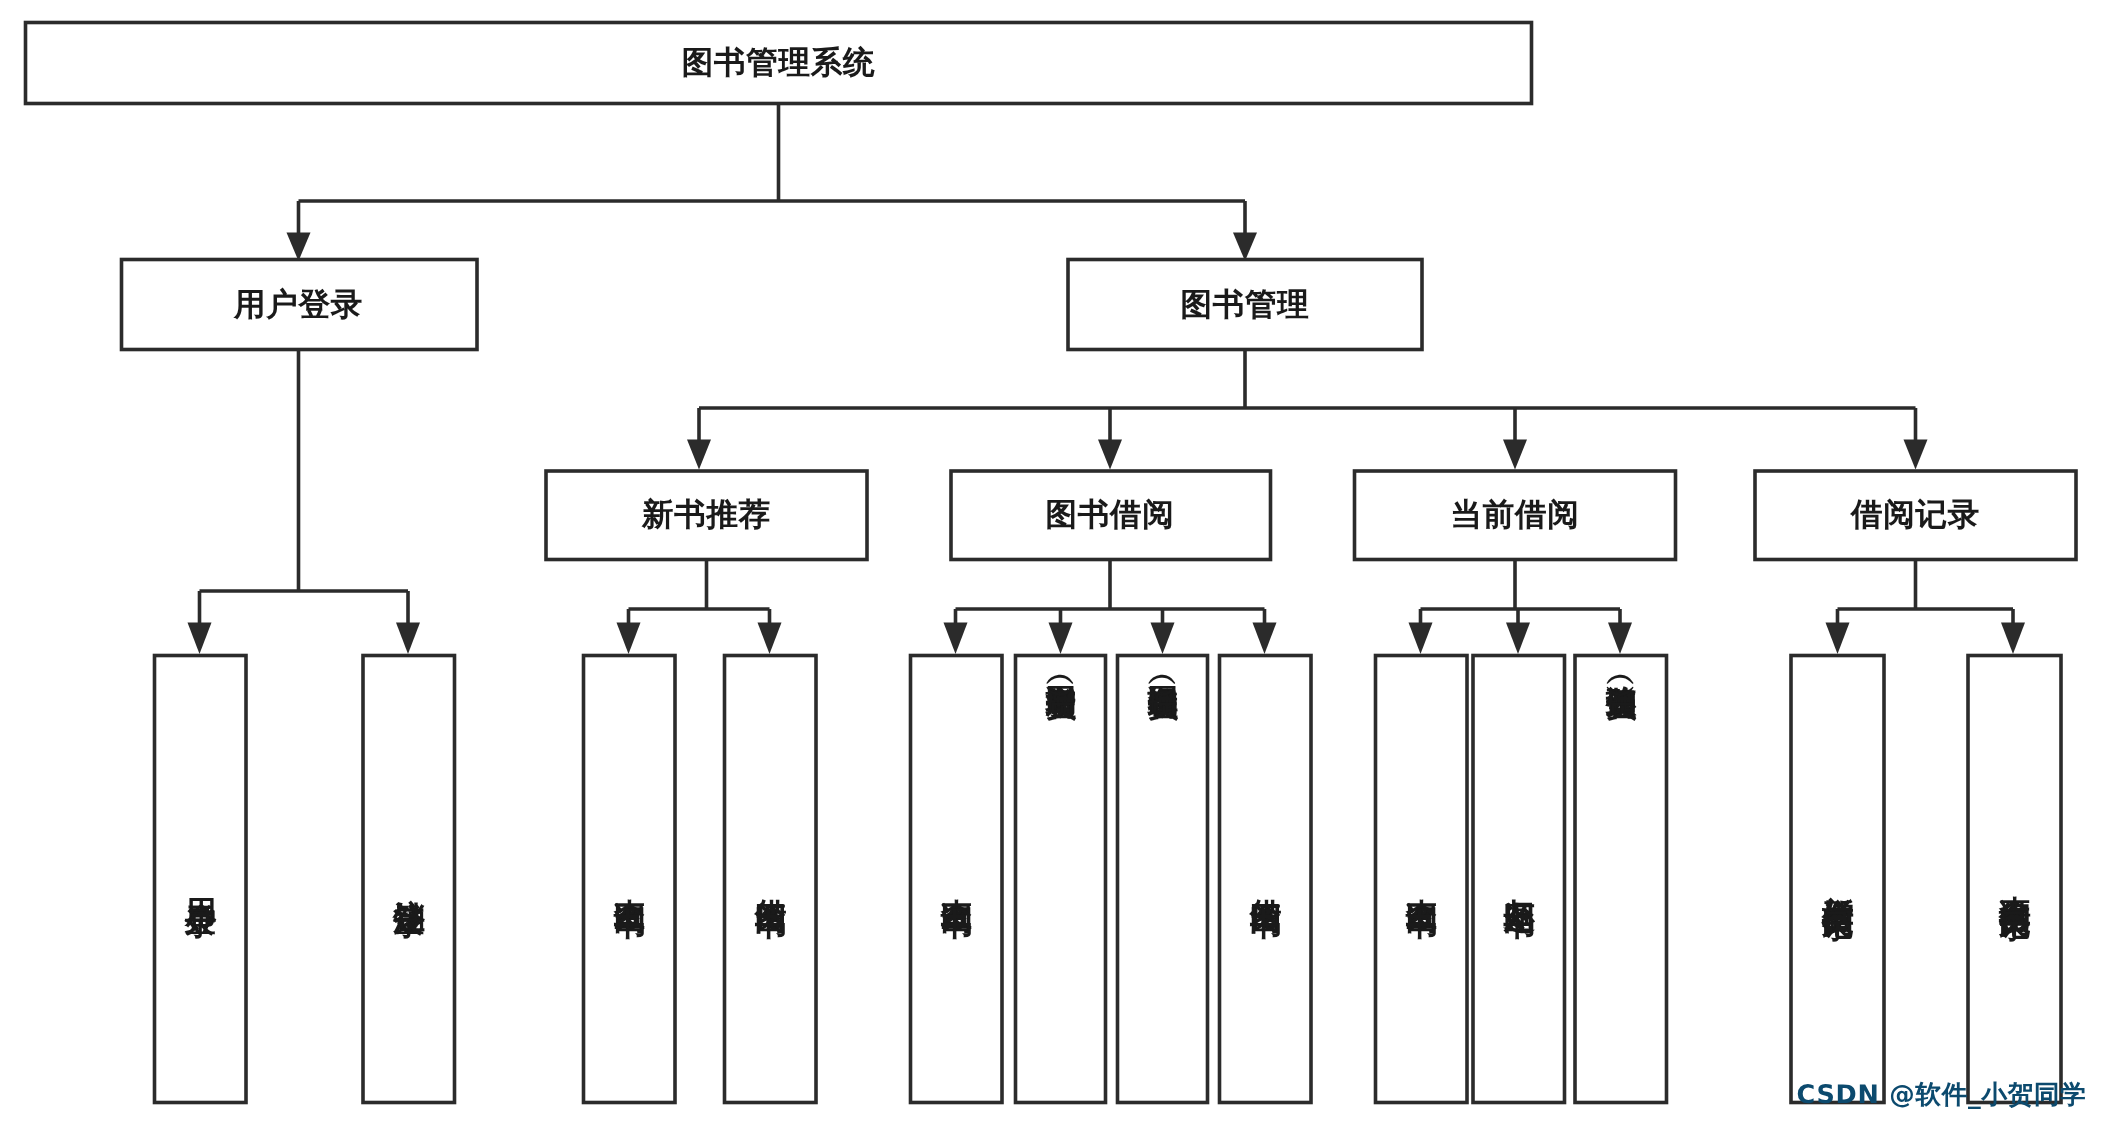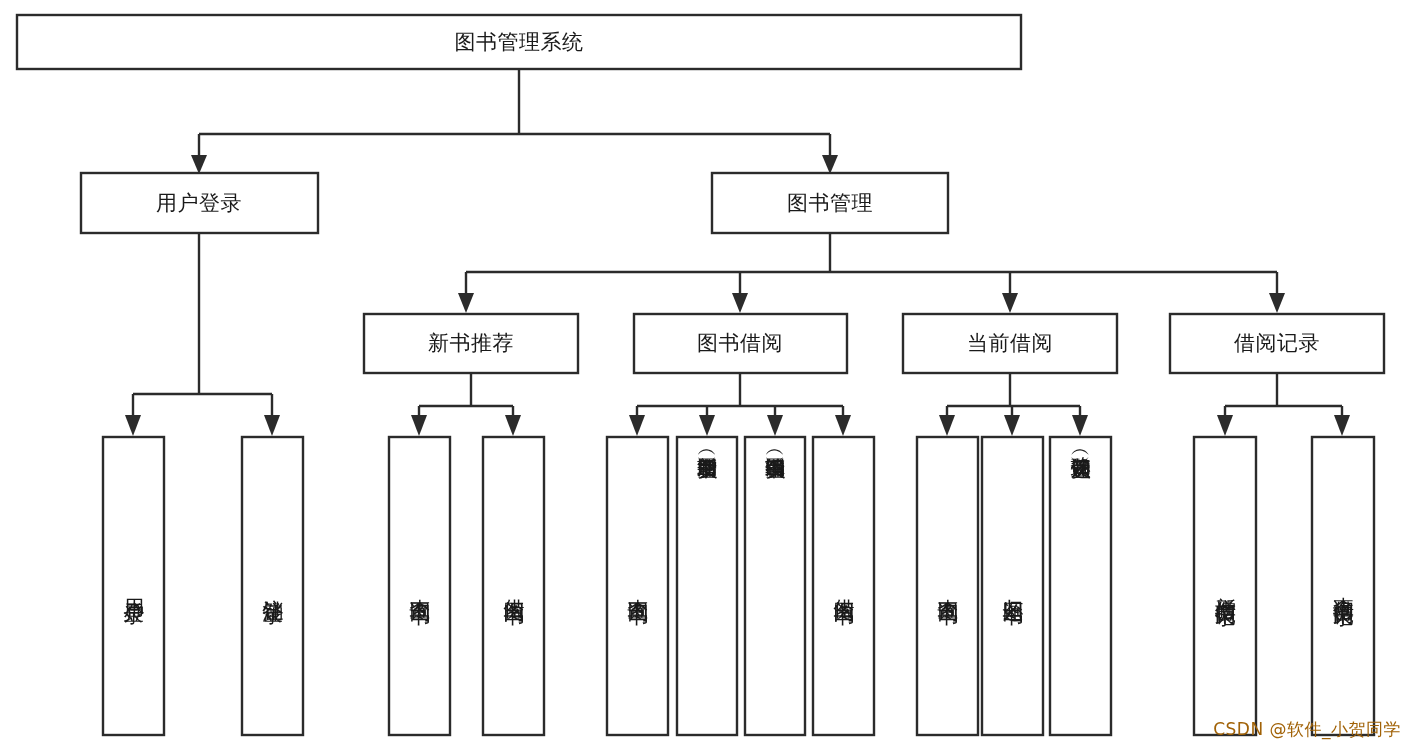"图书管理系统" #diagram-root { font-weight: none -> bold }
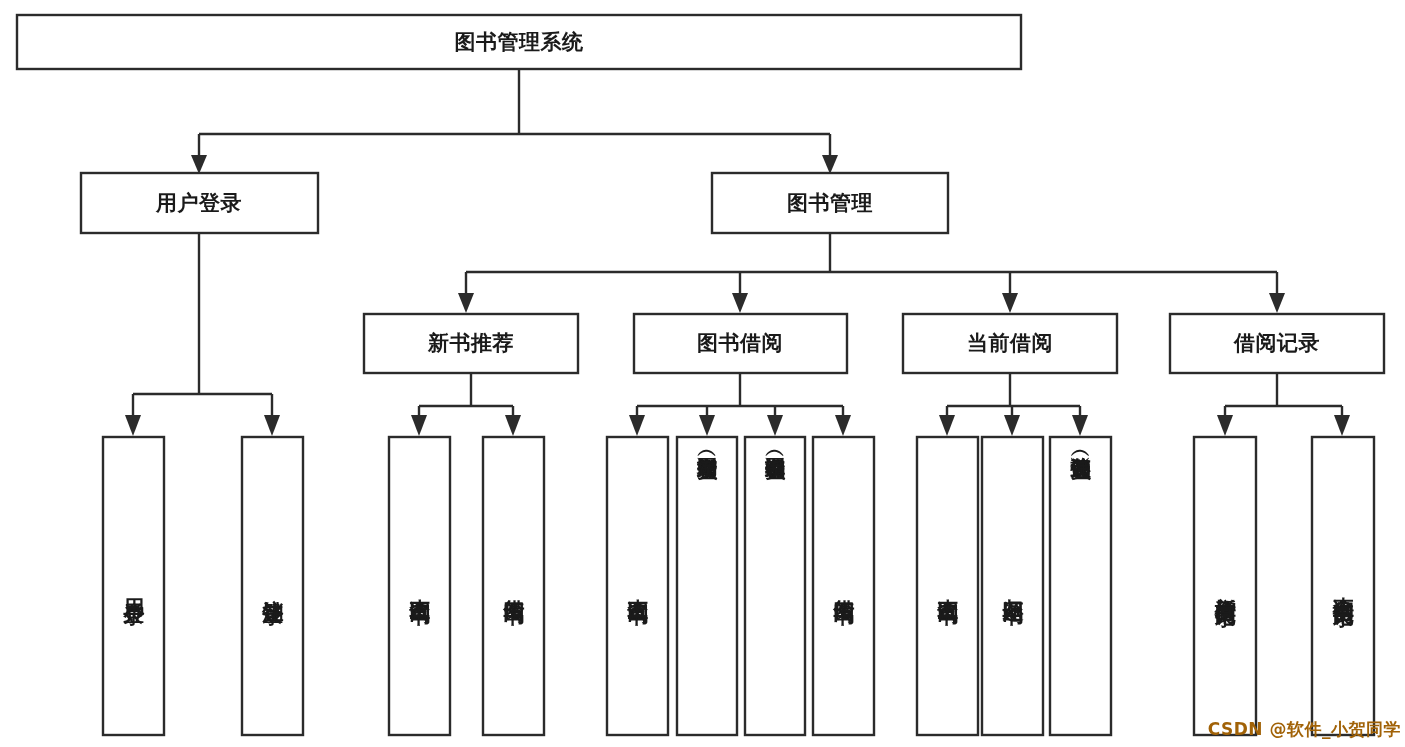"CSDN @软件_小贺同学" .watermark { color: #a16207 -> #0c4a6e; right: 4px -> 14px }
